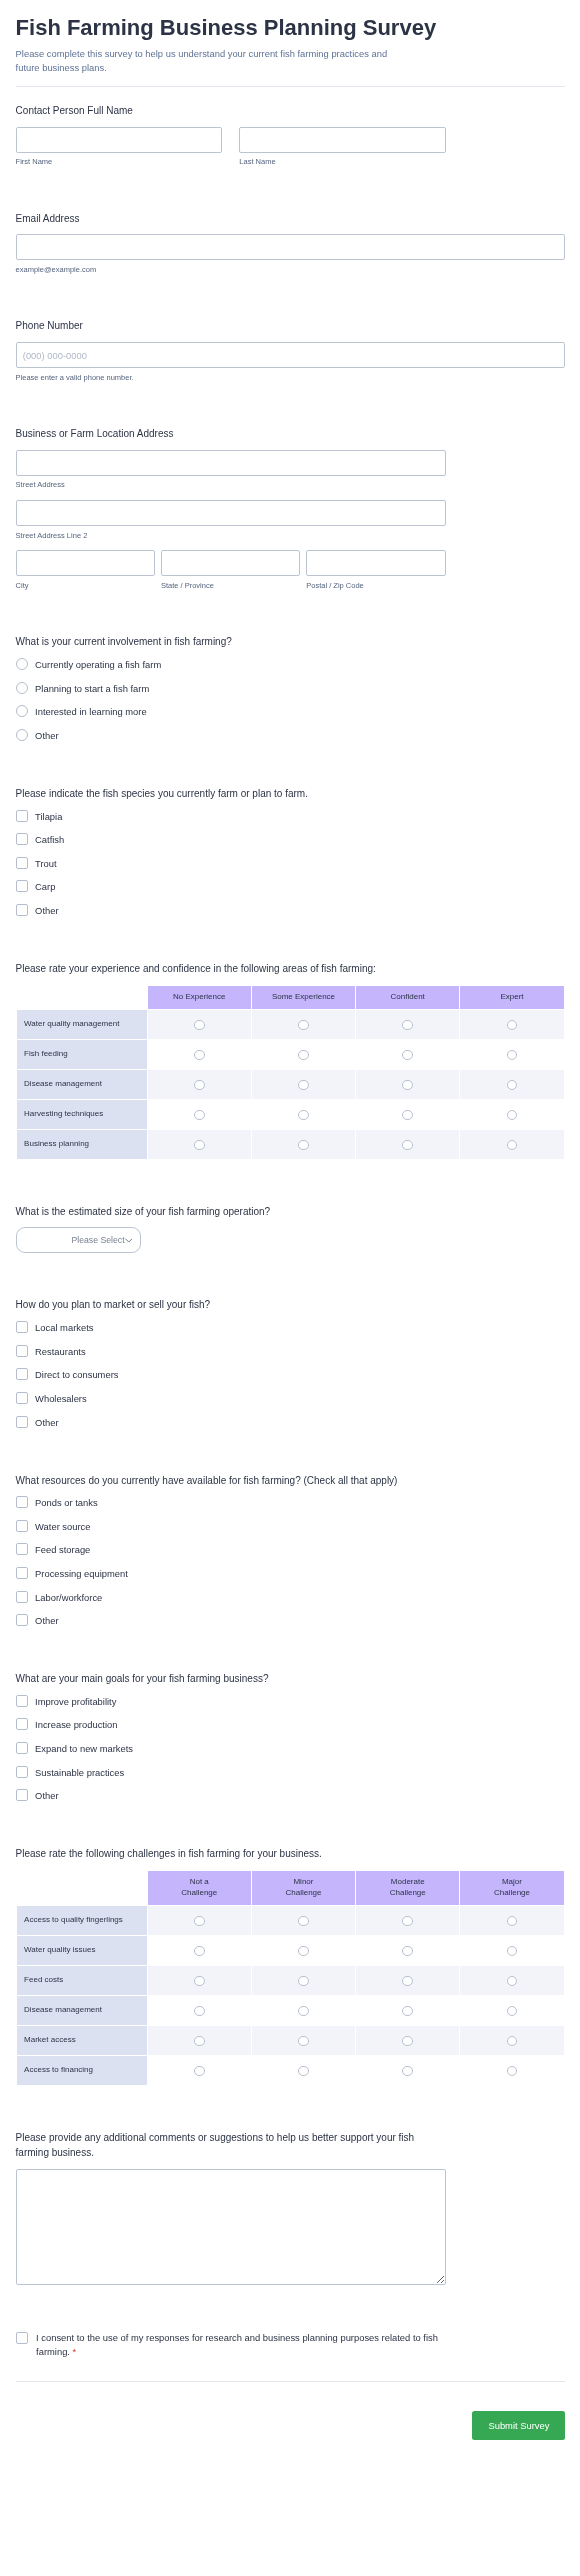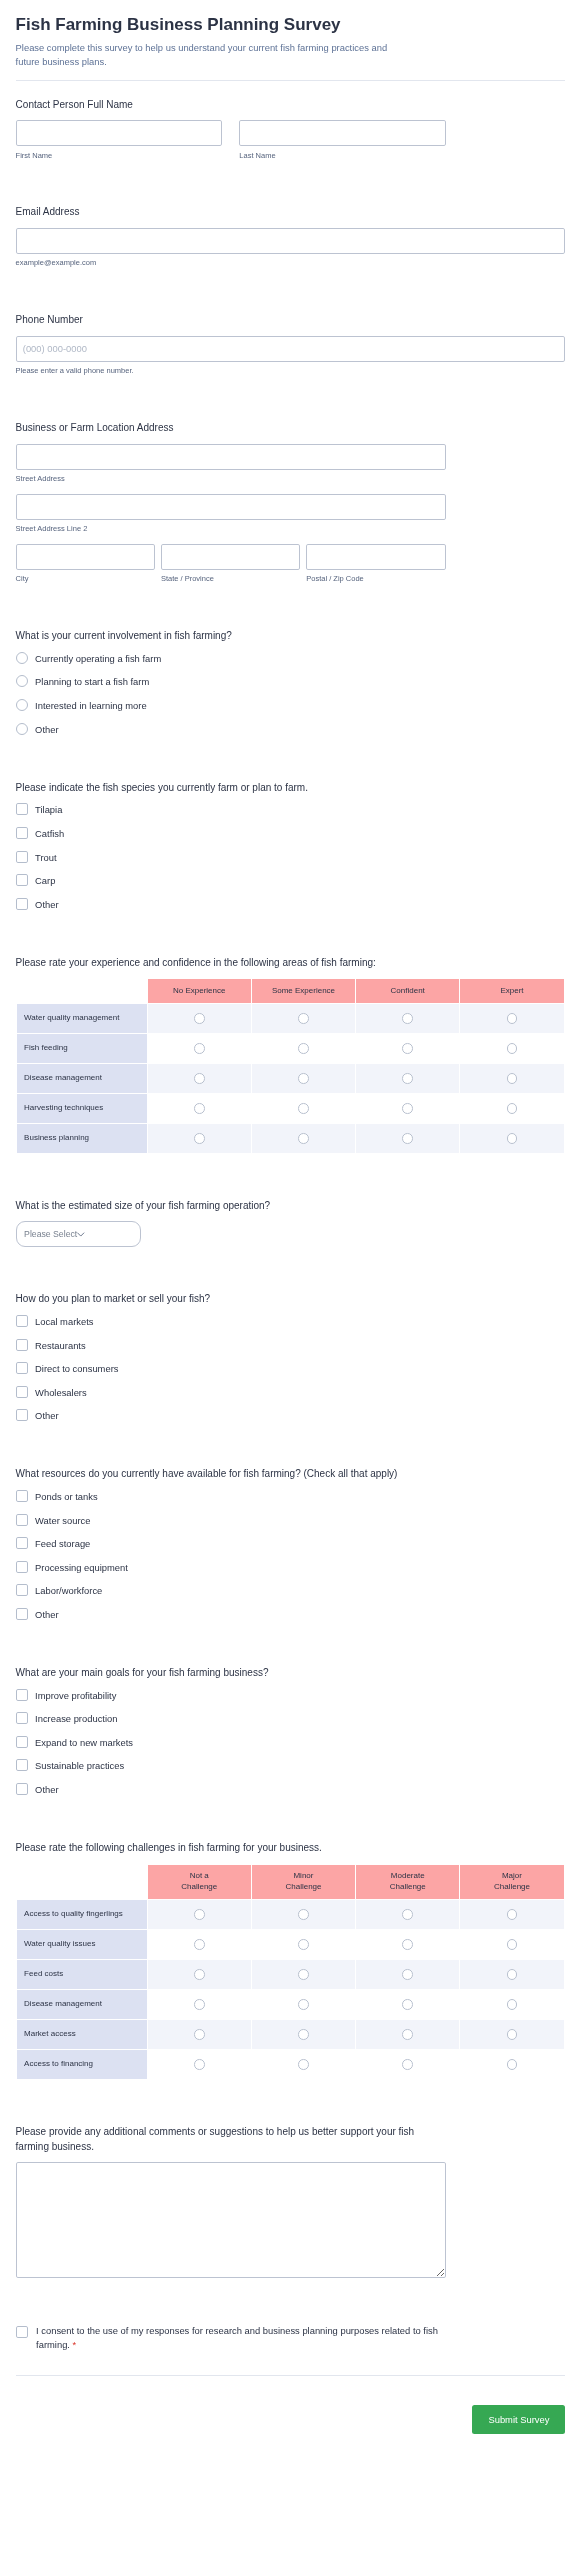"Fish Farming Business Planning Survey" .form-title { font-size: 17px -> 22px }
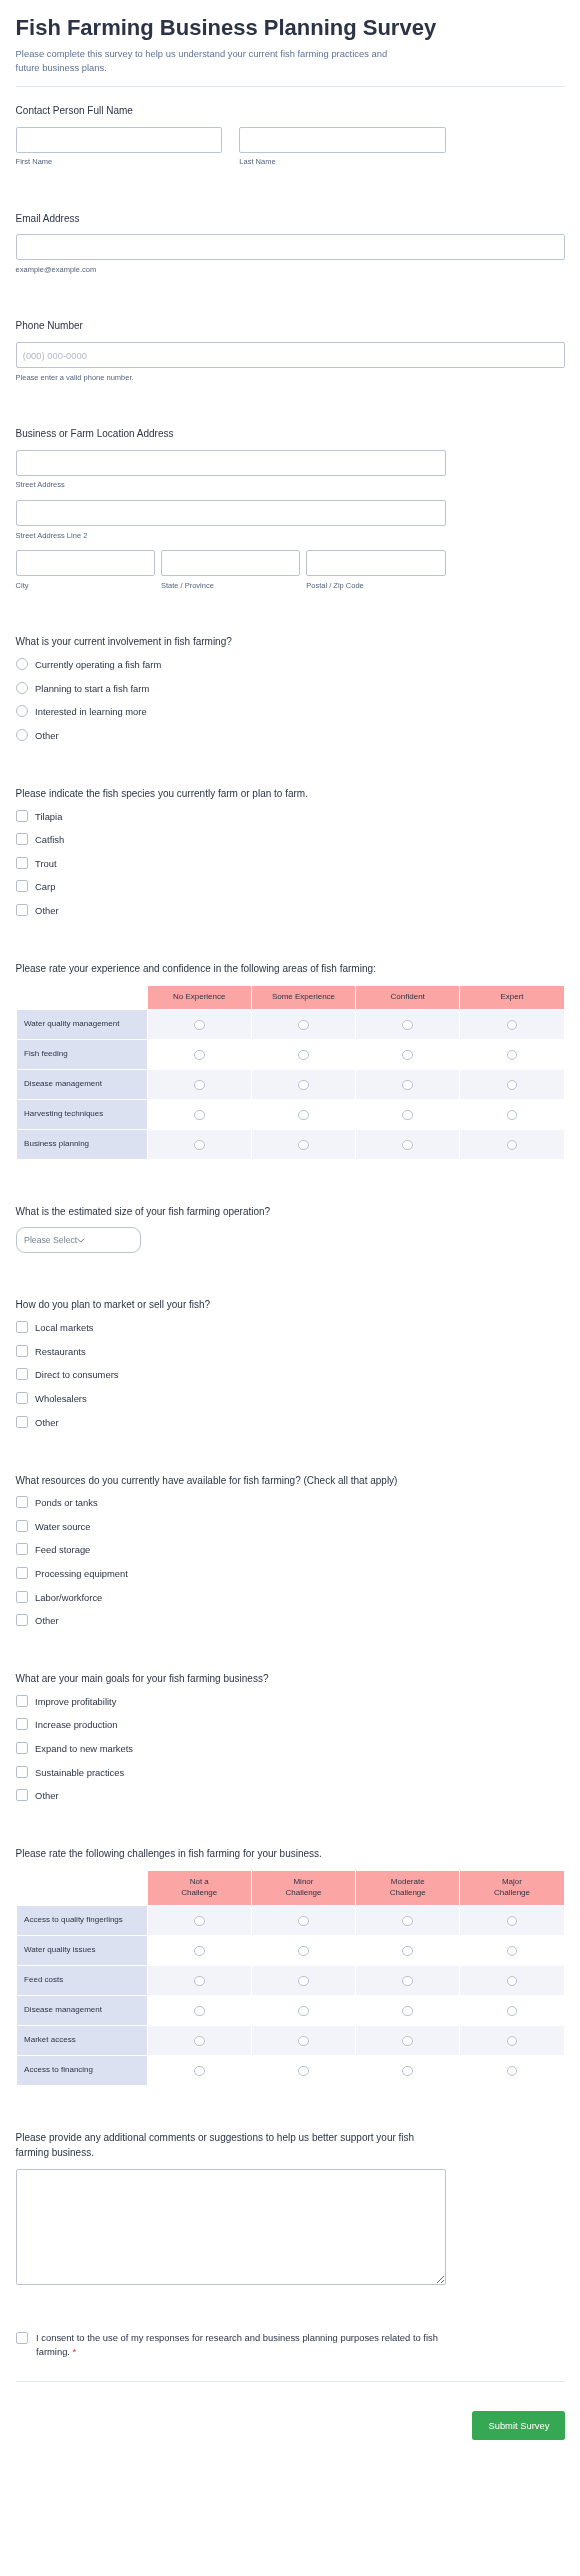"No Experience" .matrix thead th { background: #fca5a5 -> #c4b5fd }
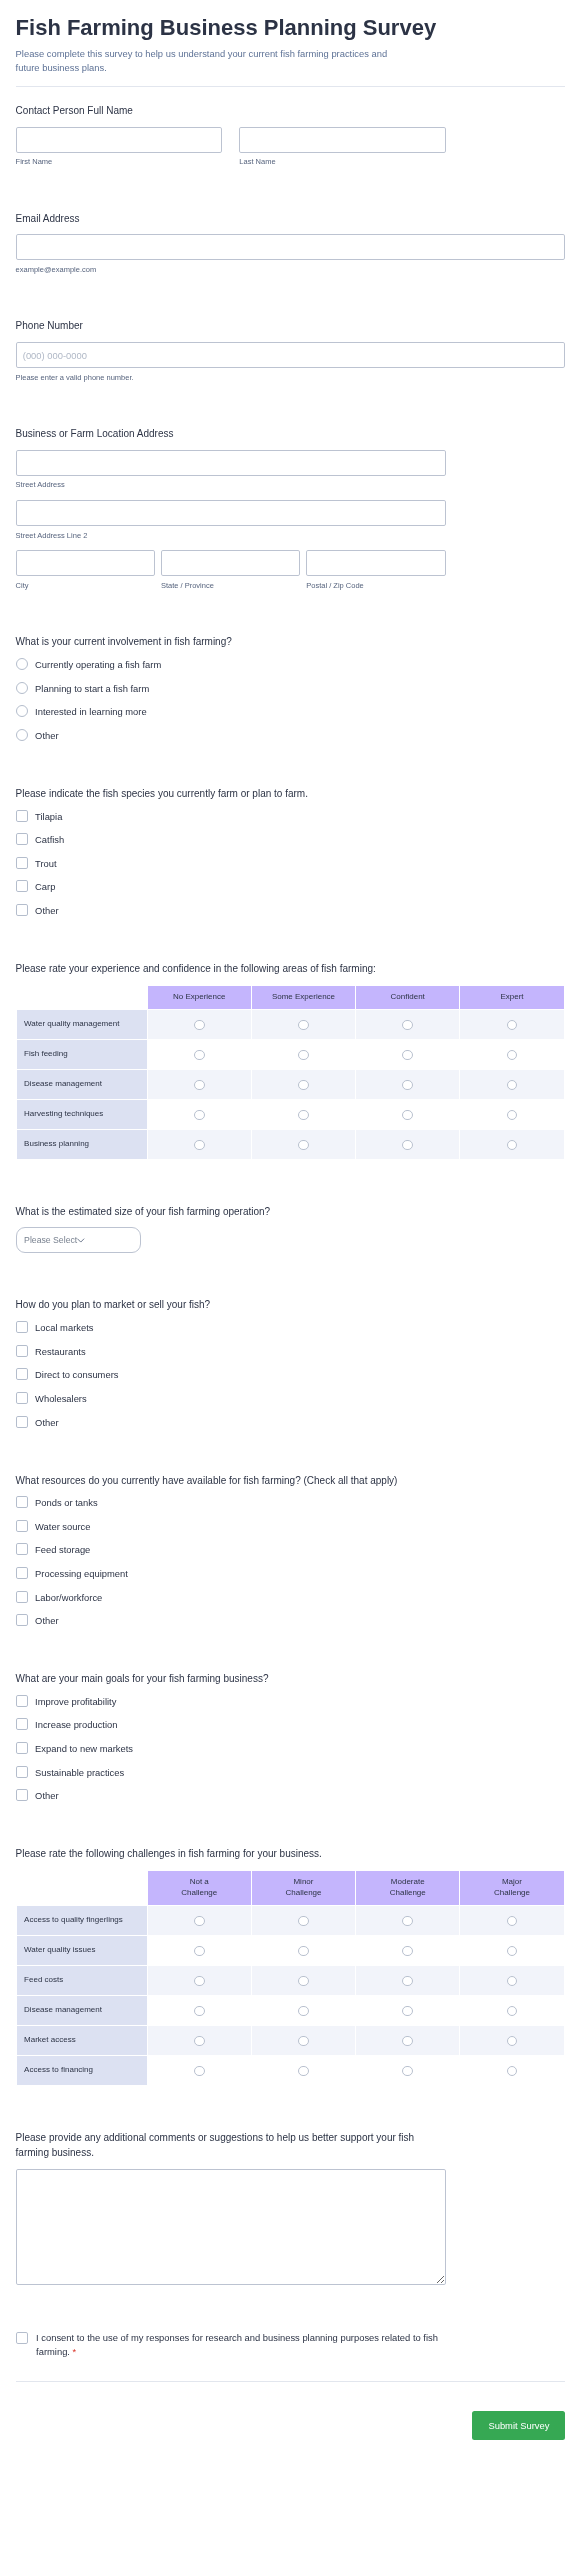"Please Select" .select { justify-content: flex-start -> flex-end }
